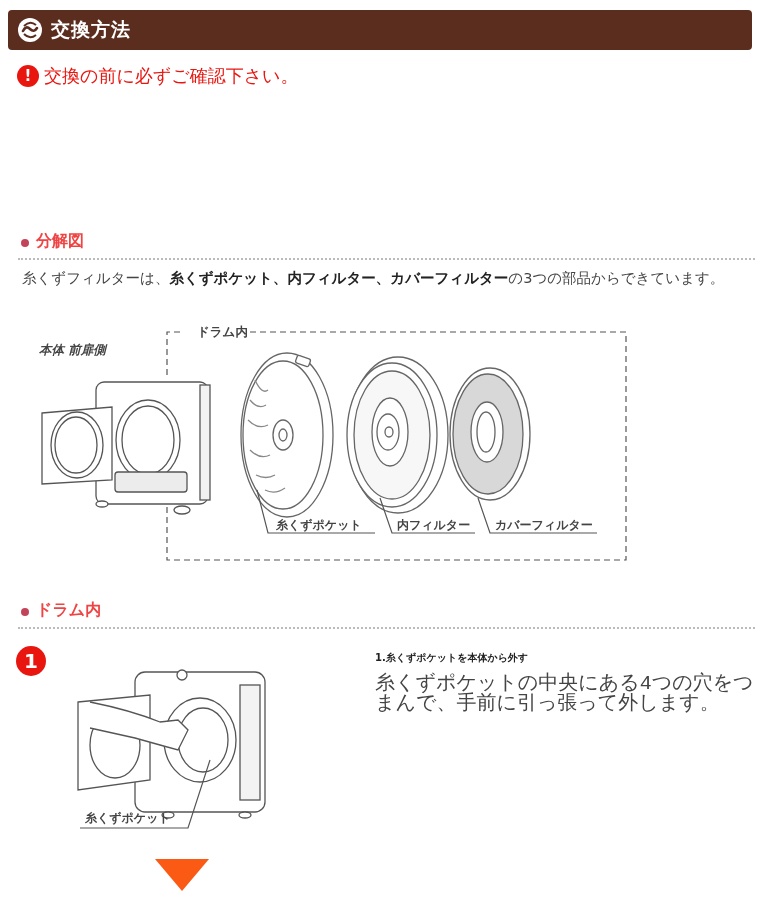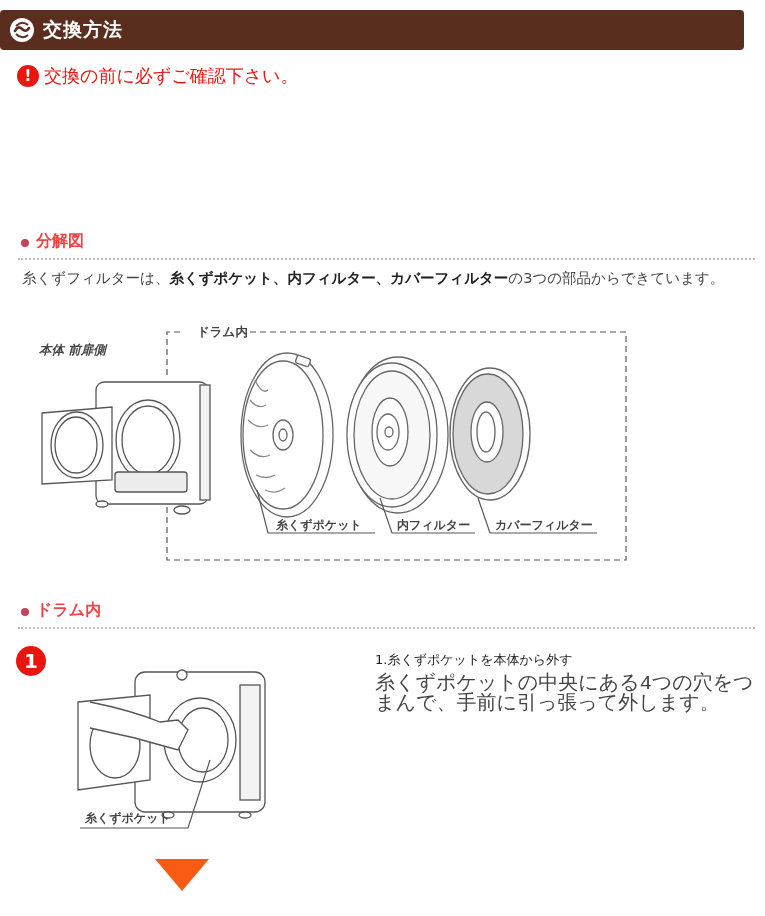"交換方法" .header-bar { left: 0 -> 8px }
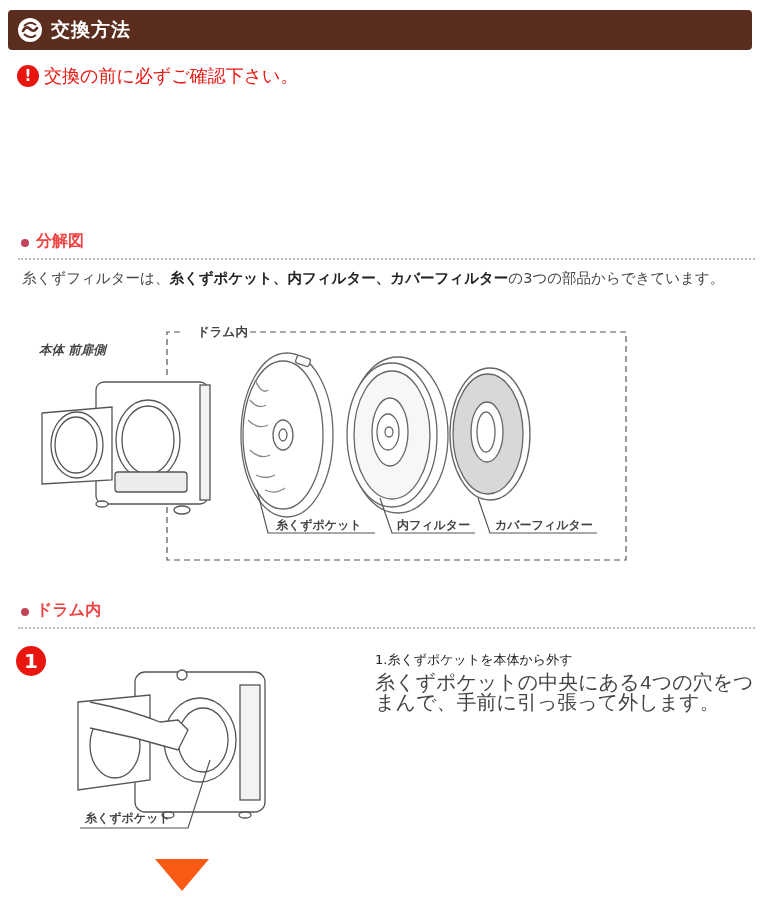"1.糸くずポケットを本体から外す" .step-title { font-size: 13px -> 10px; font-weight: normal -> bold }
